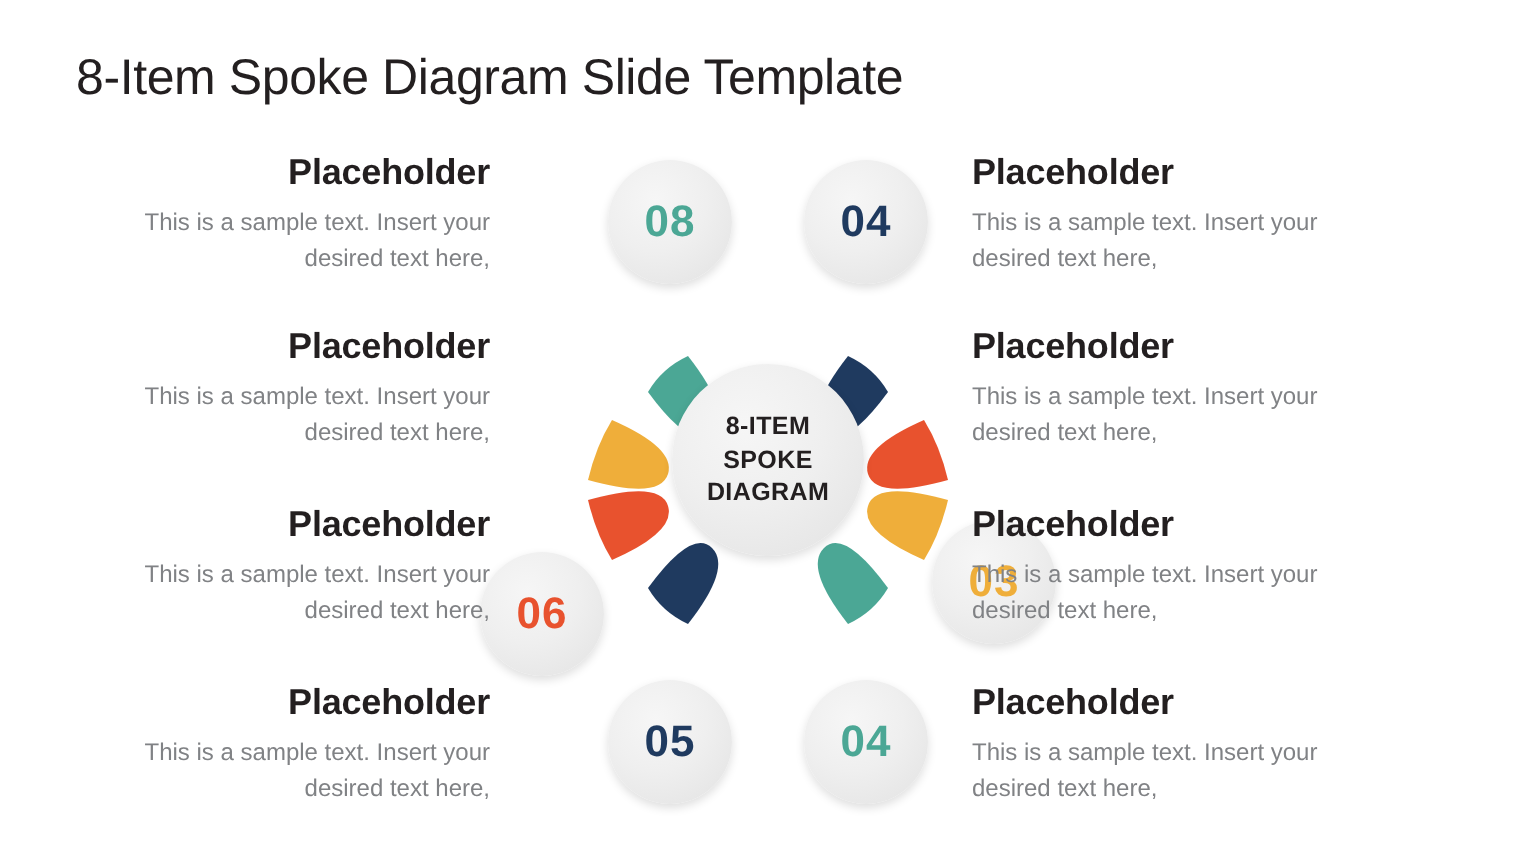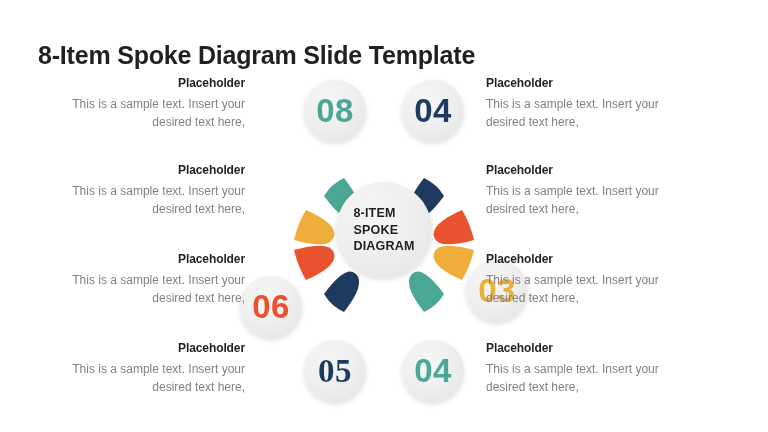"8-Item Spoke Diagram Slide Template" #slide-title { font-weight: 700 -> 400; margin-top: 16px -> none }
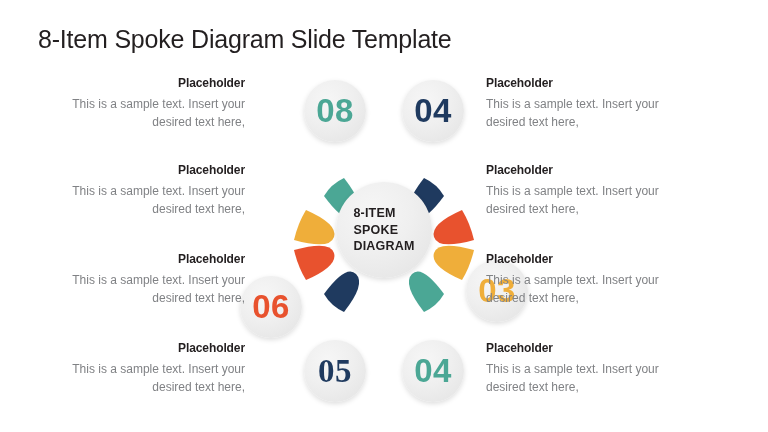"Placeholder" .txt .head { font-size: 12px -> 18px }
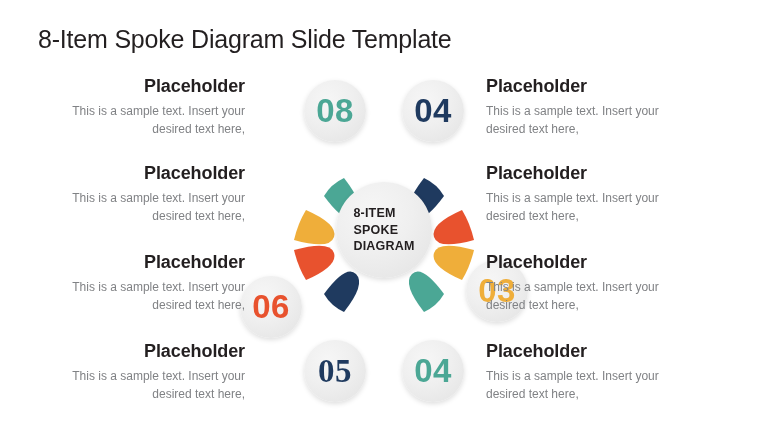"08" .node-num { font-size: 33px -> 22px }
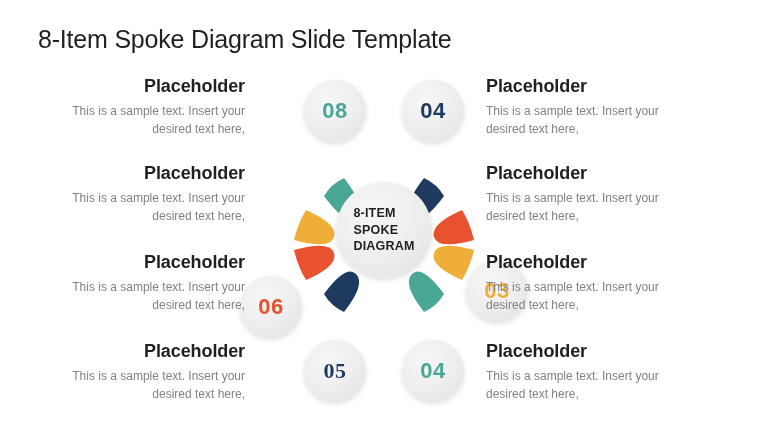"8-ITEM" #hub { text-align: none -> center }
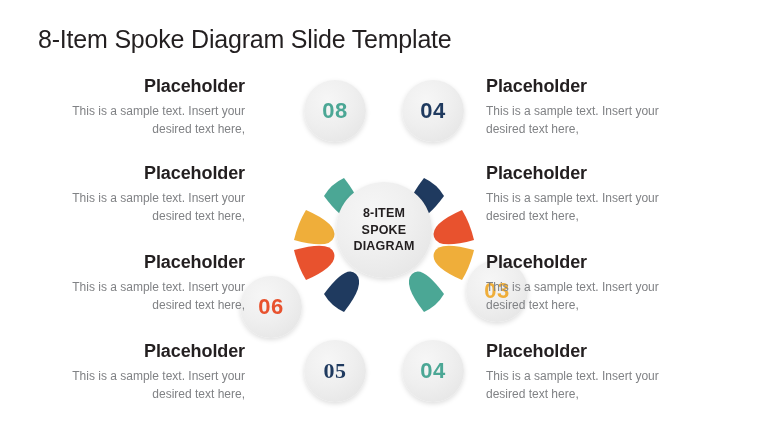"05" div.node { font-family: Liberation Serif, serif -> none }
